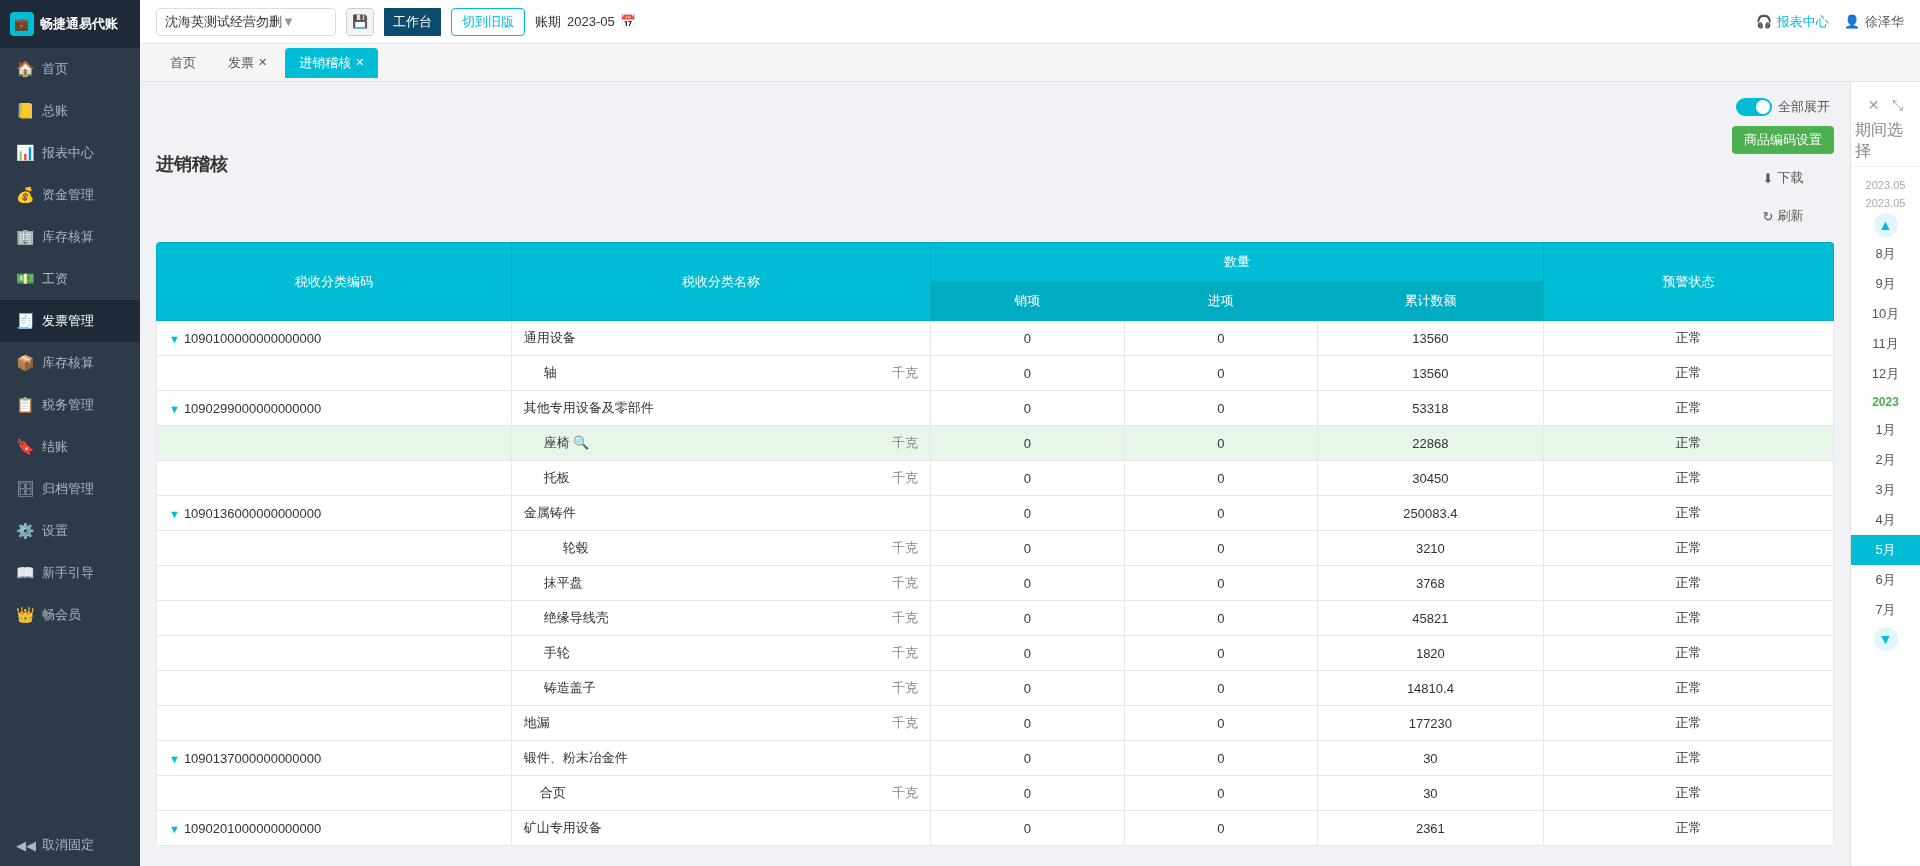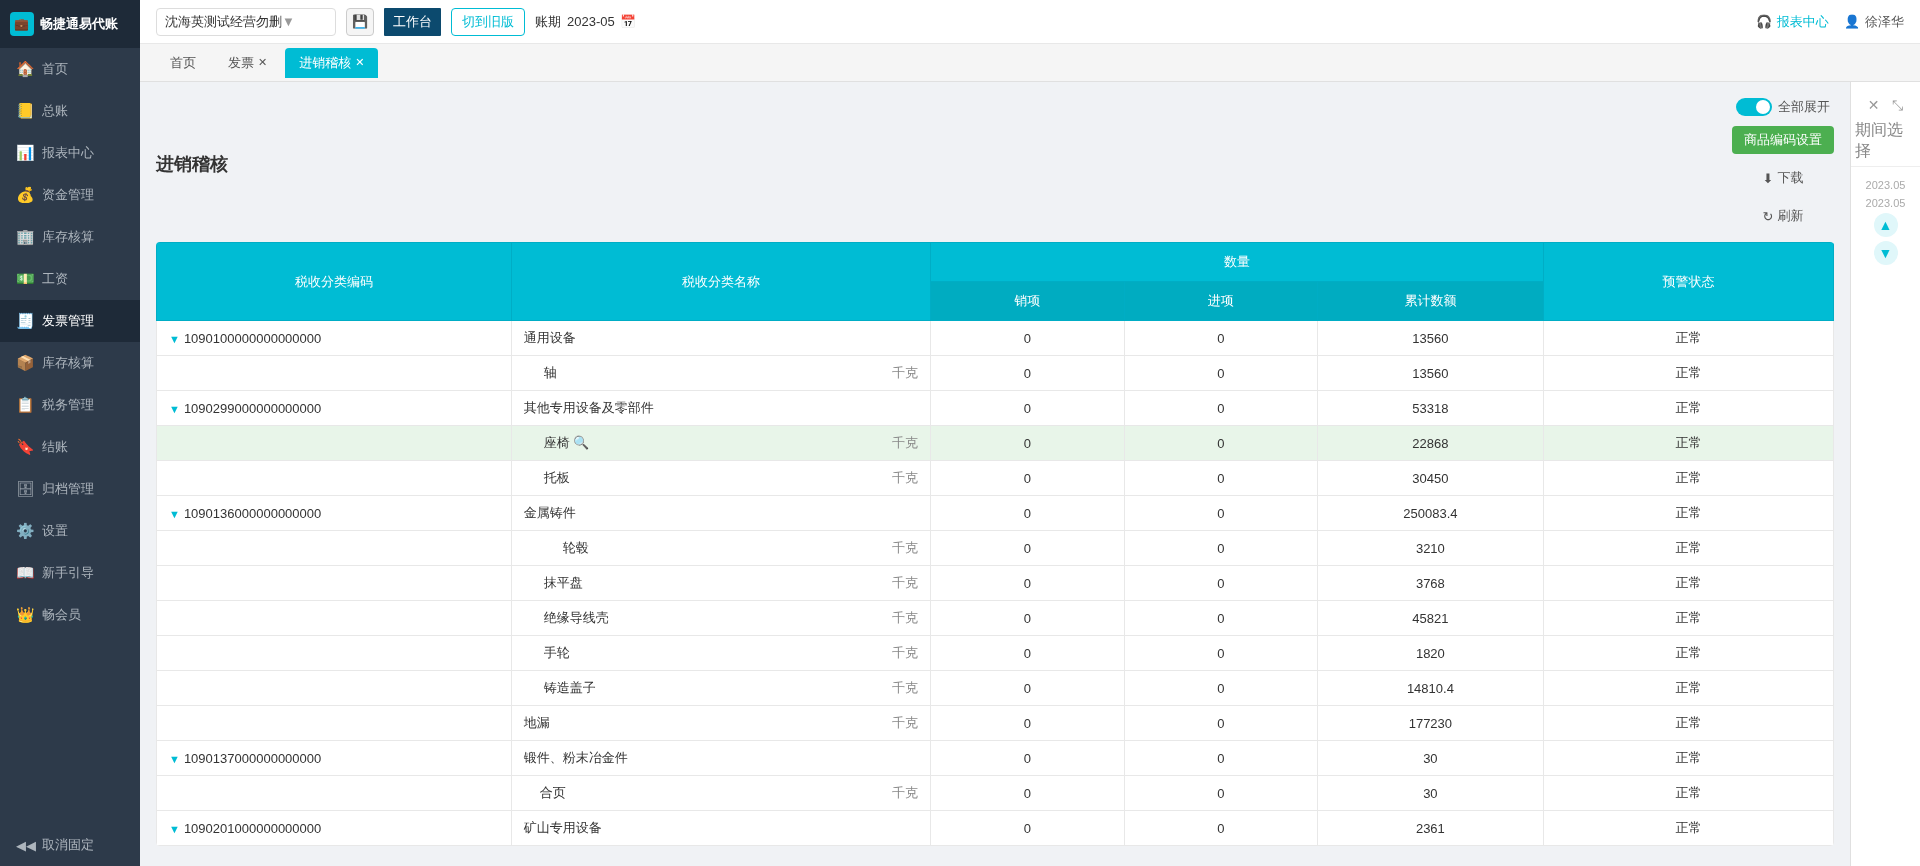"8月" div.month-list { html: none -> <div> <div>8月</div> <div>9月</div> <div>10月</div> <div>11月</div> <div>12月</div> <div>2023</div> <div>1月</div> <div>2月</div> <div>3月</div> <div>4月</div> <div>5月</div> <div>6月</div> <div>7月</div> </div> }
